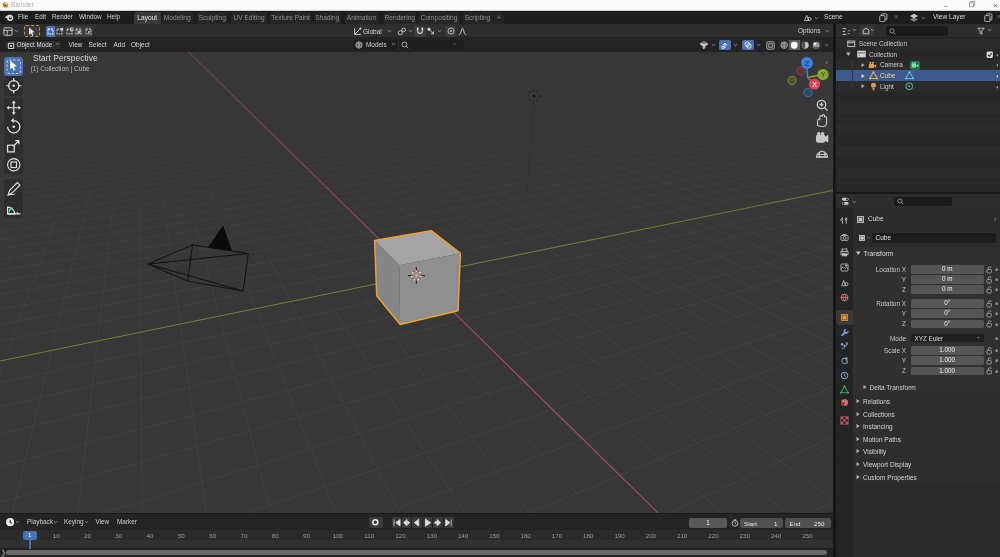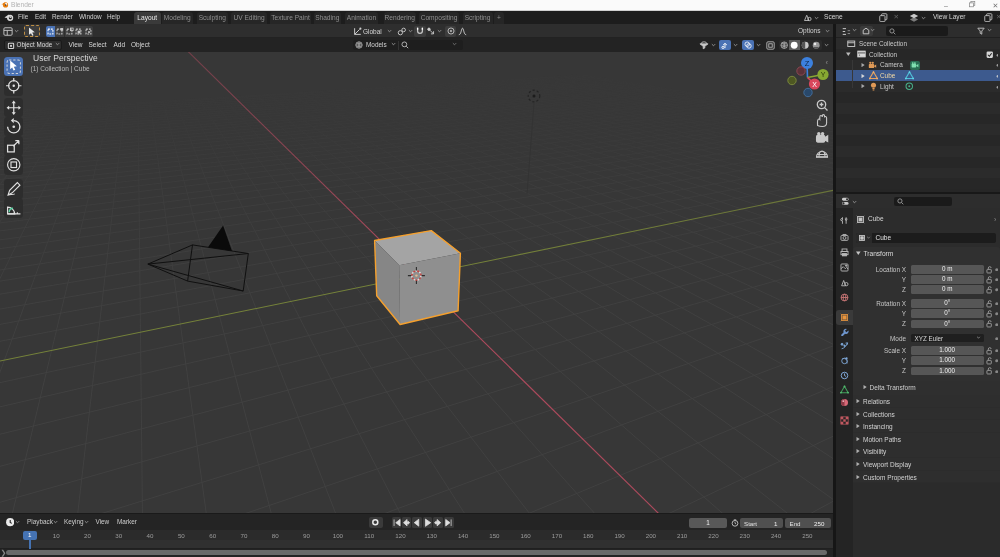"User Perspective" div { text: User -> Start }
